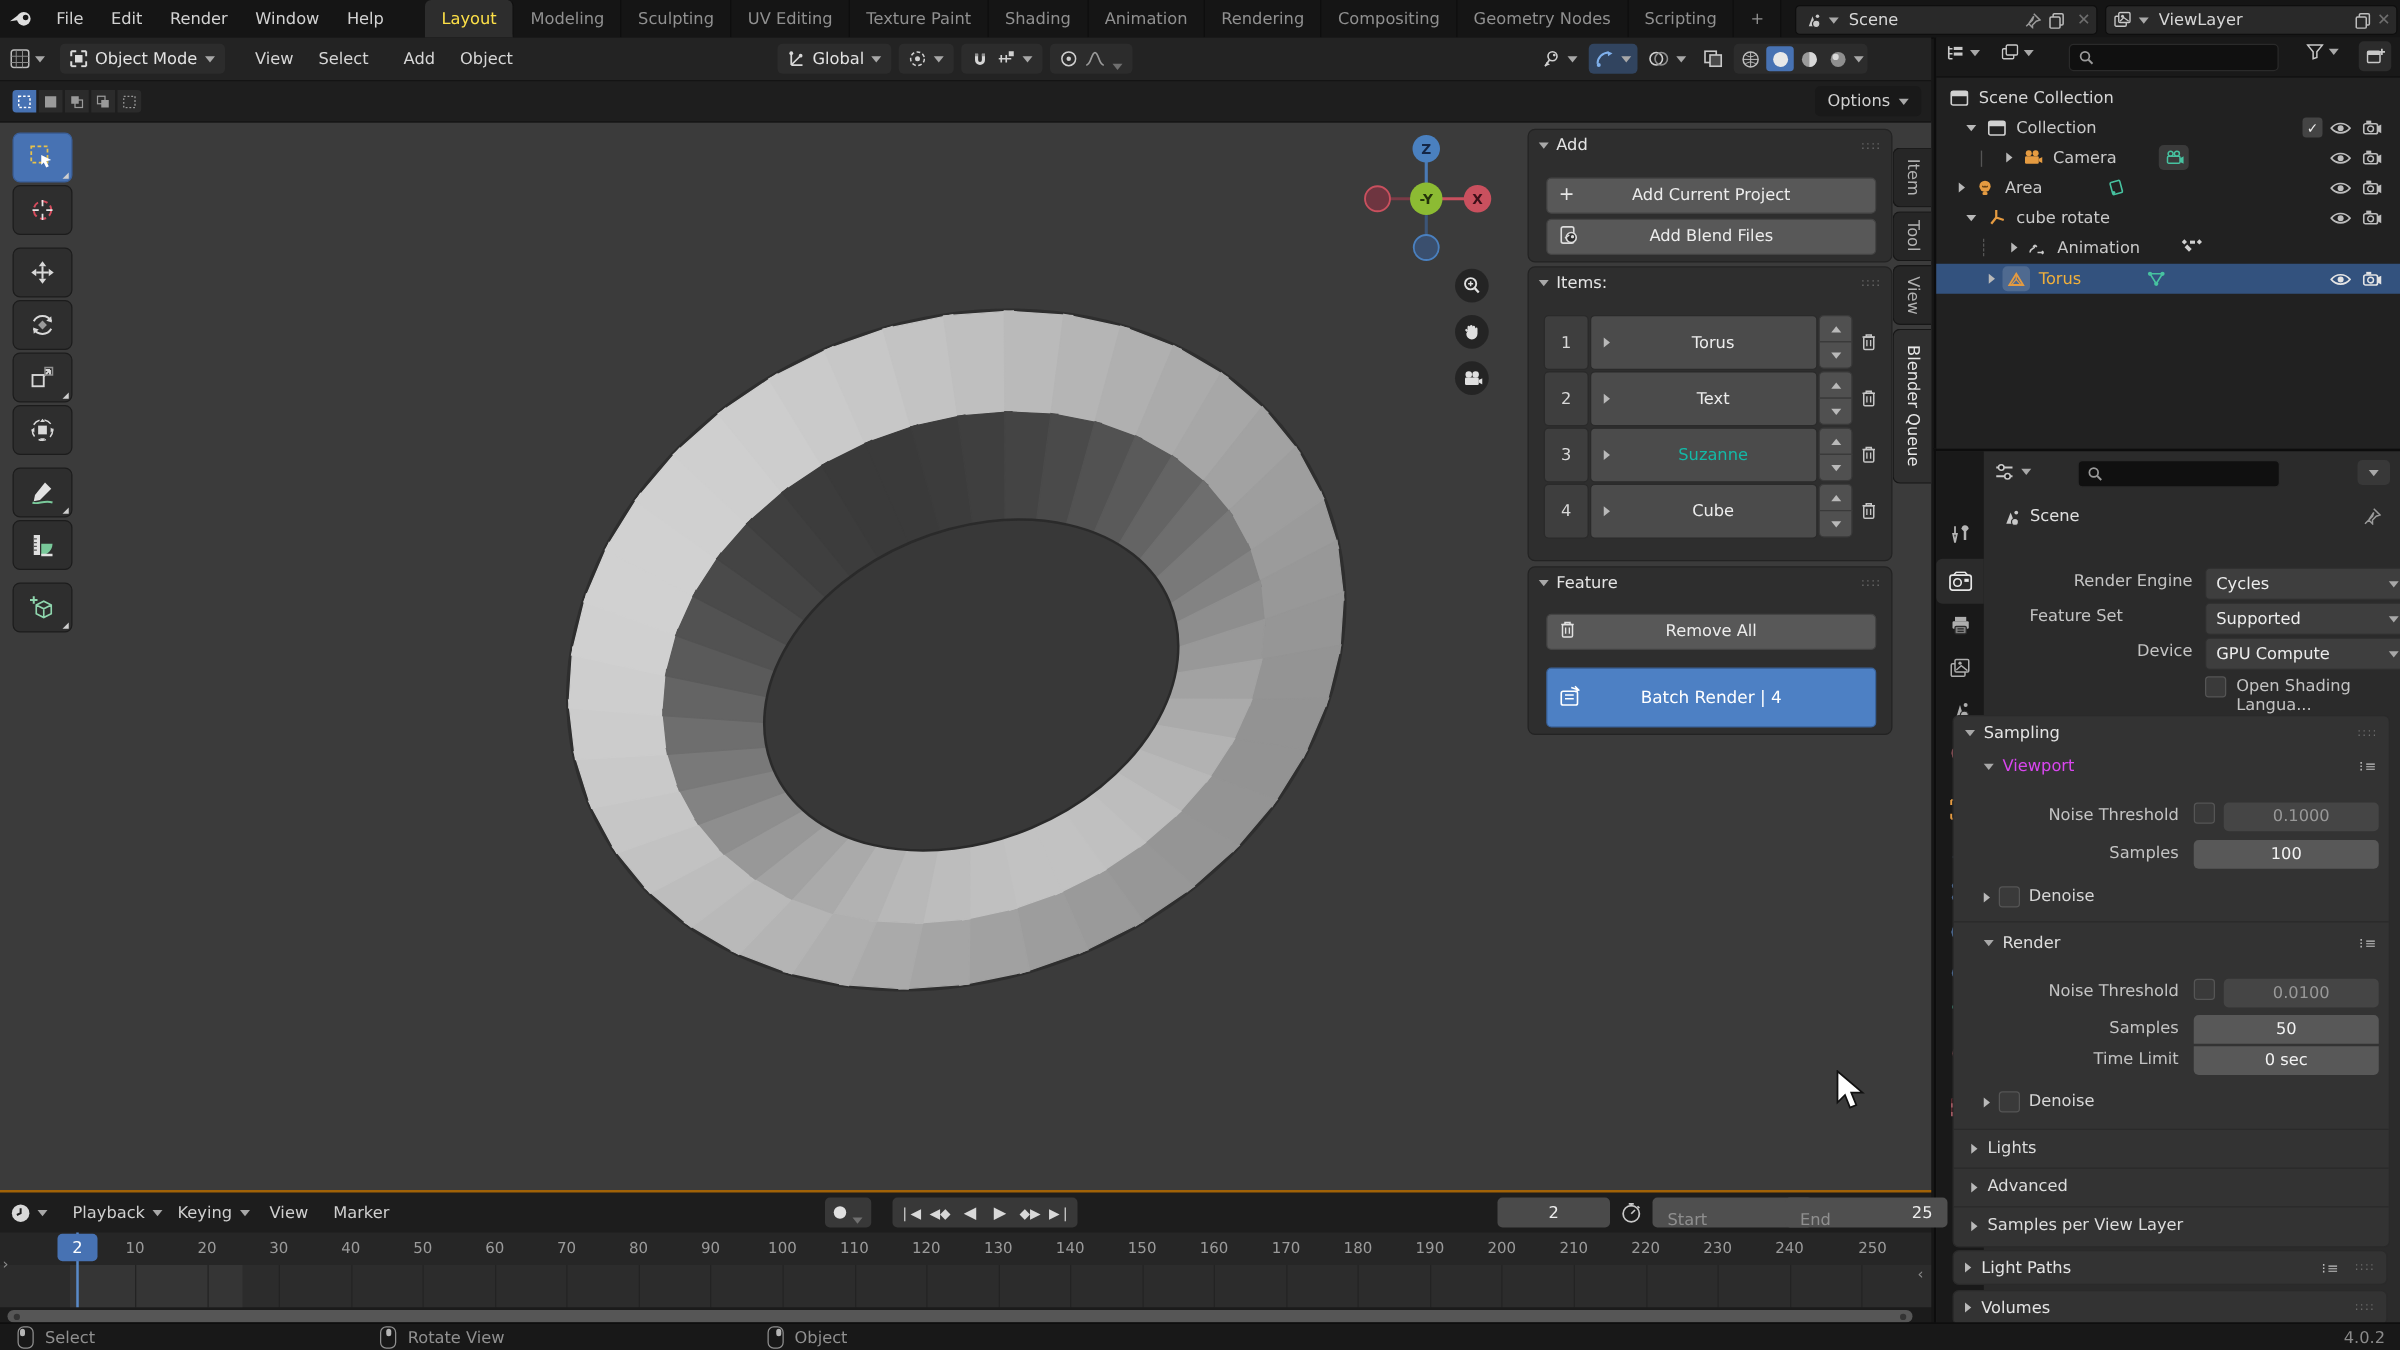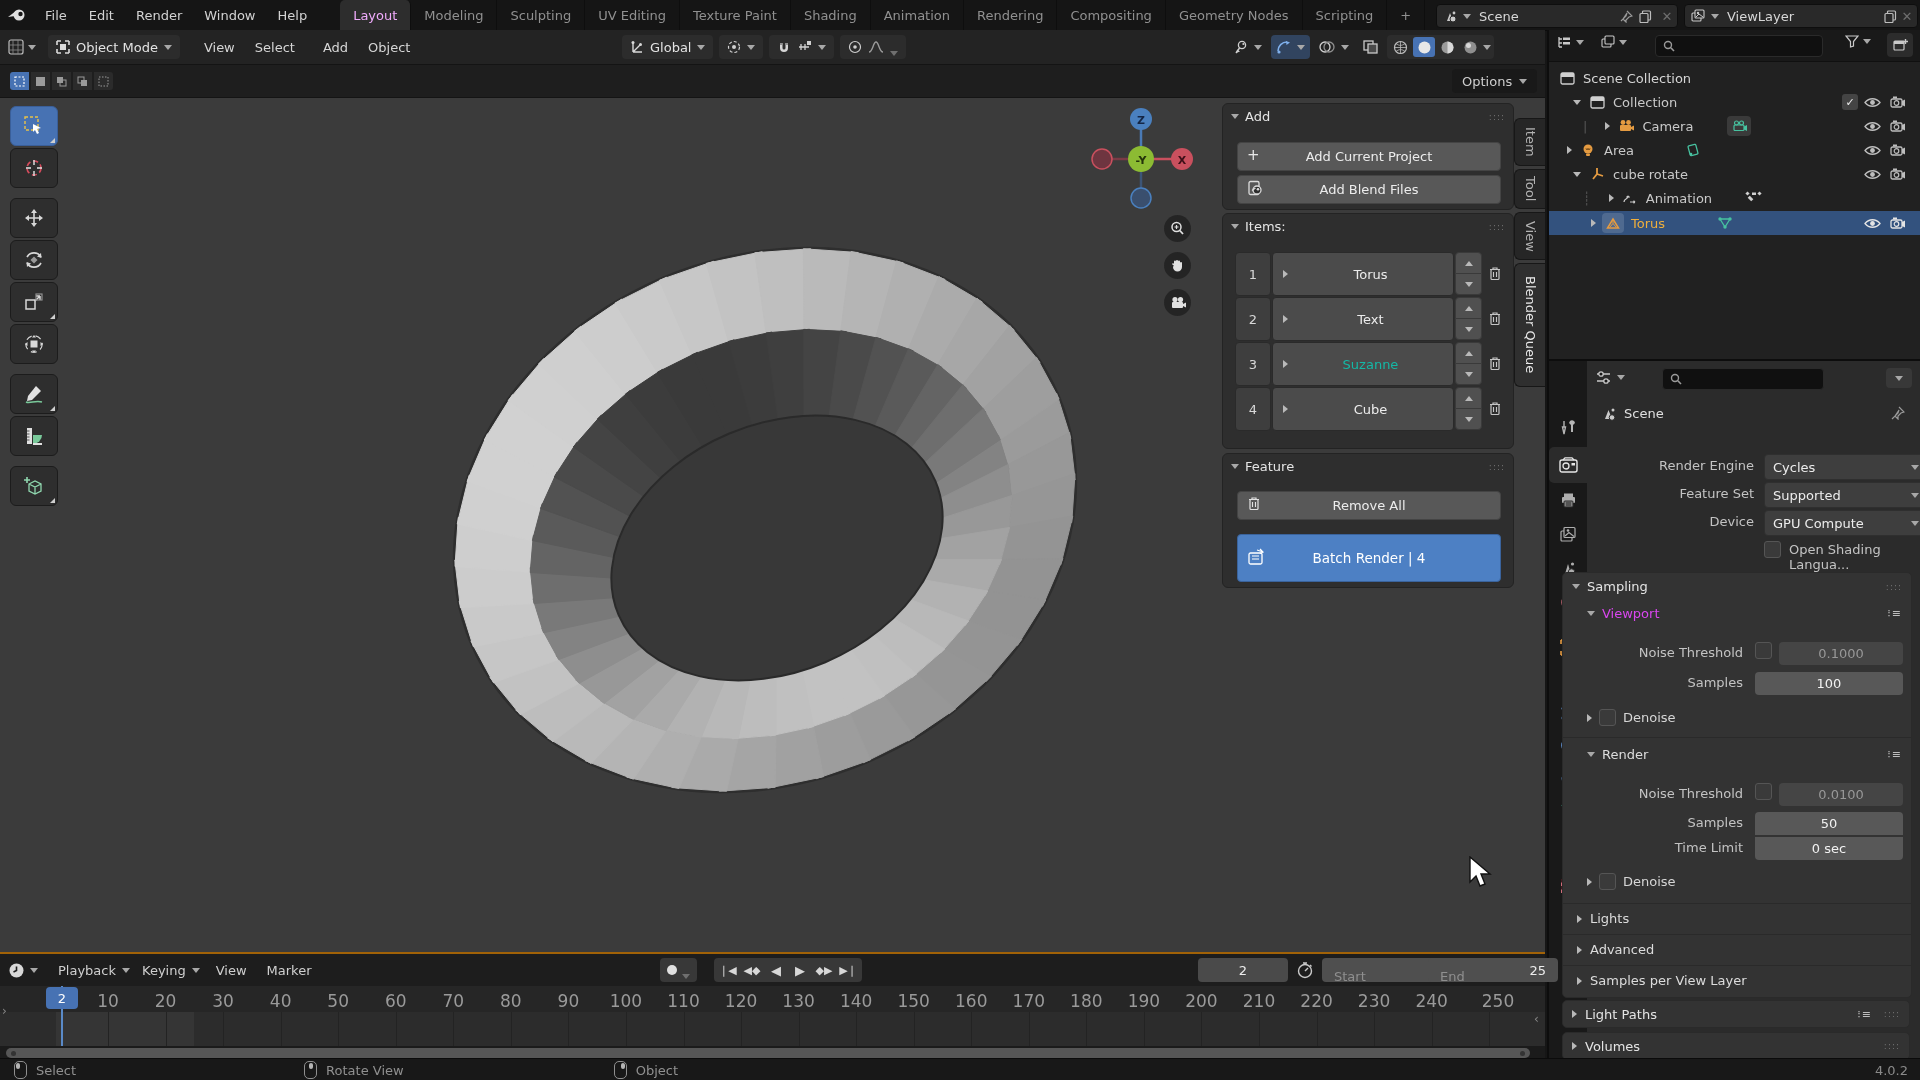"Layout" .ws-tab.active { color: #f0abfc -> #fde047 }
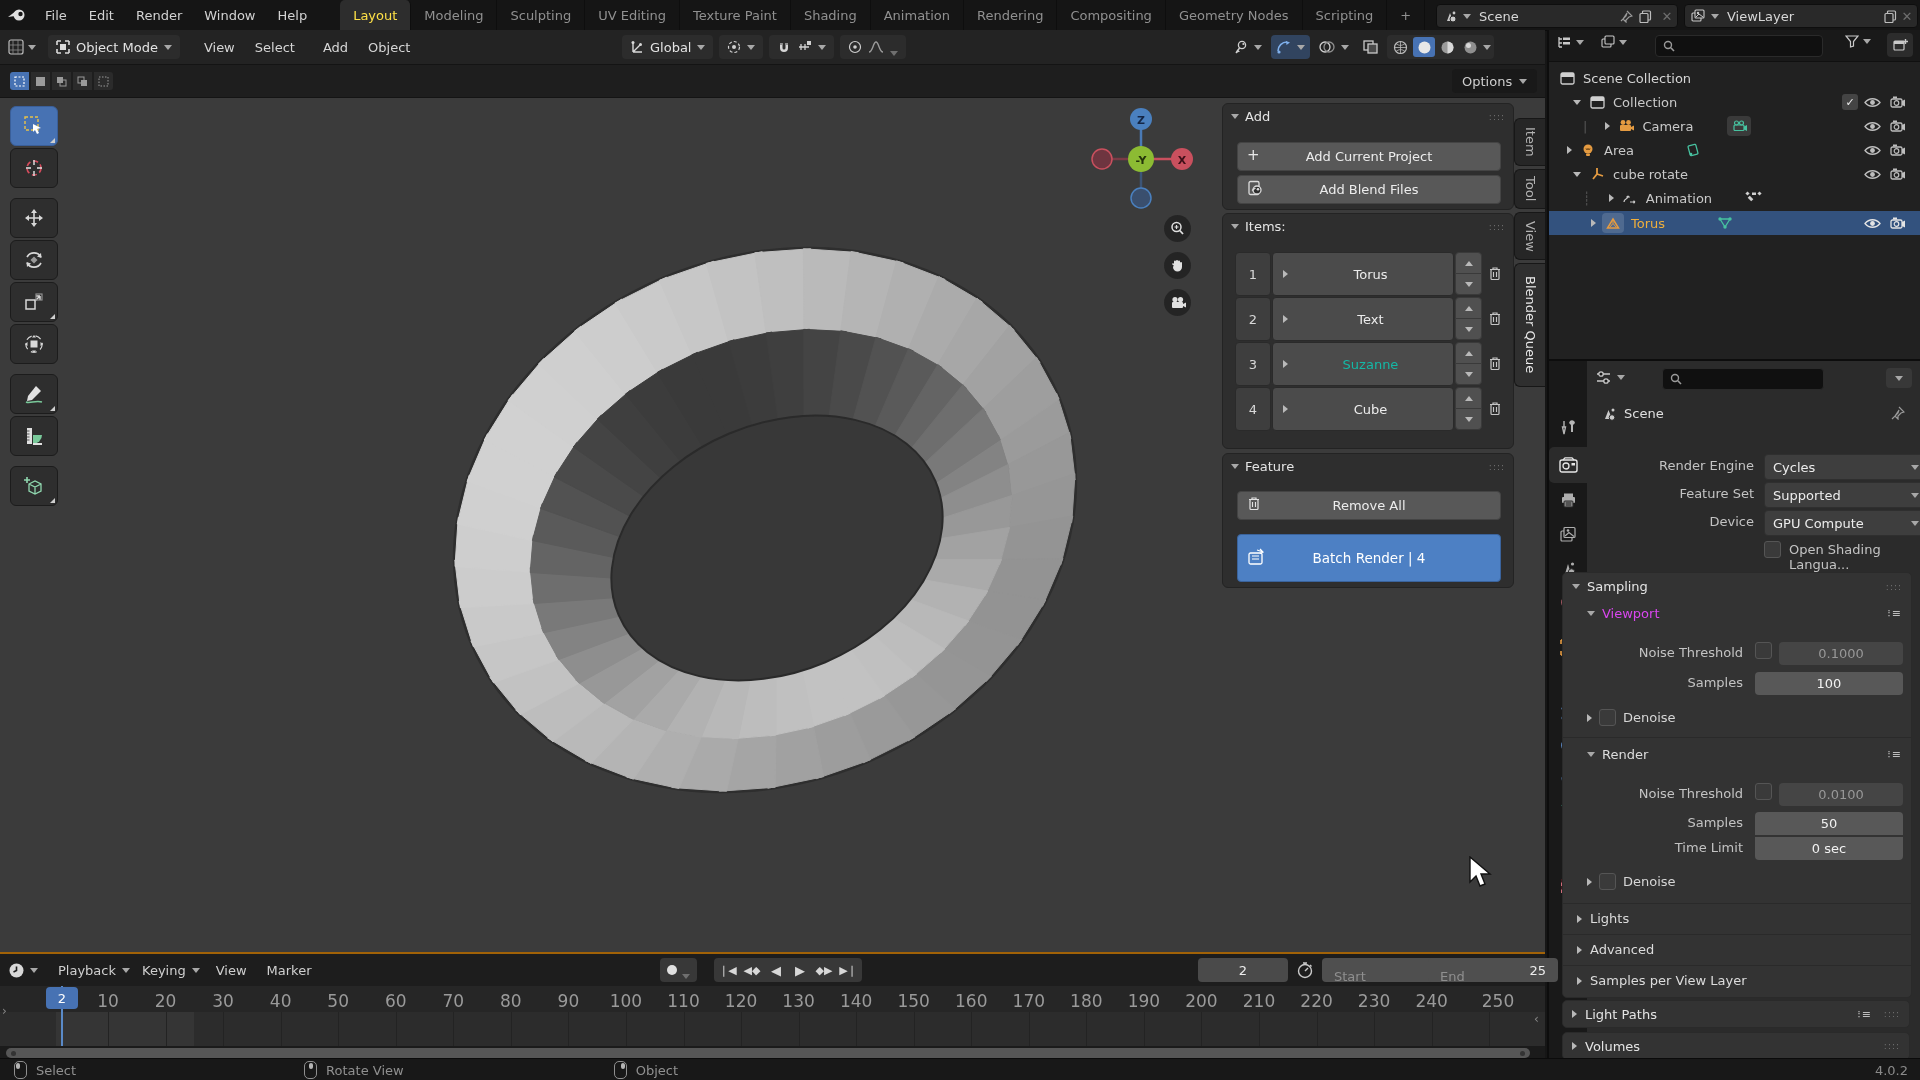"Feature Set" span.prop-label { left: 45px -> 32px; text-align: none -> center }
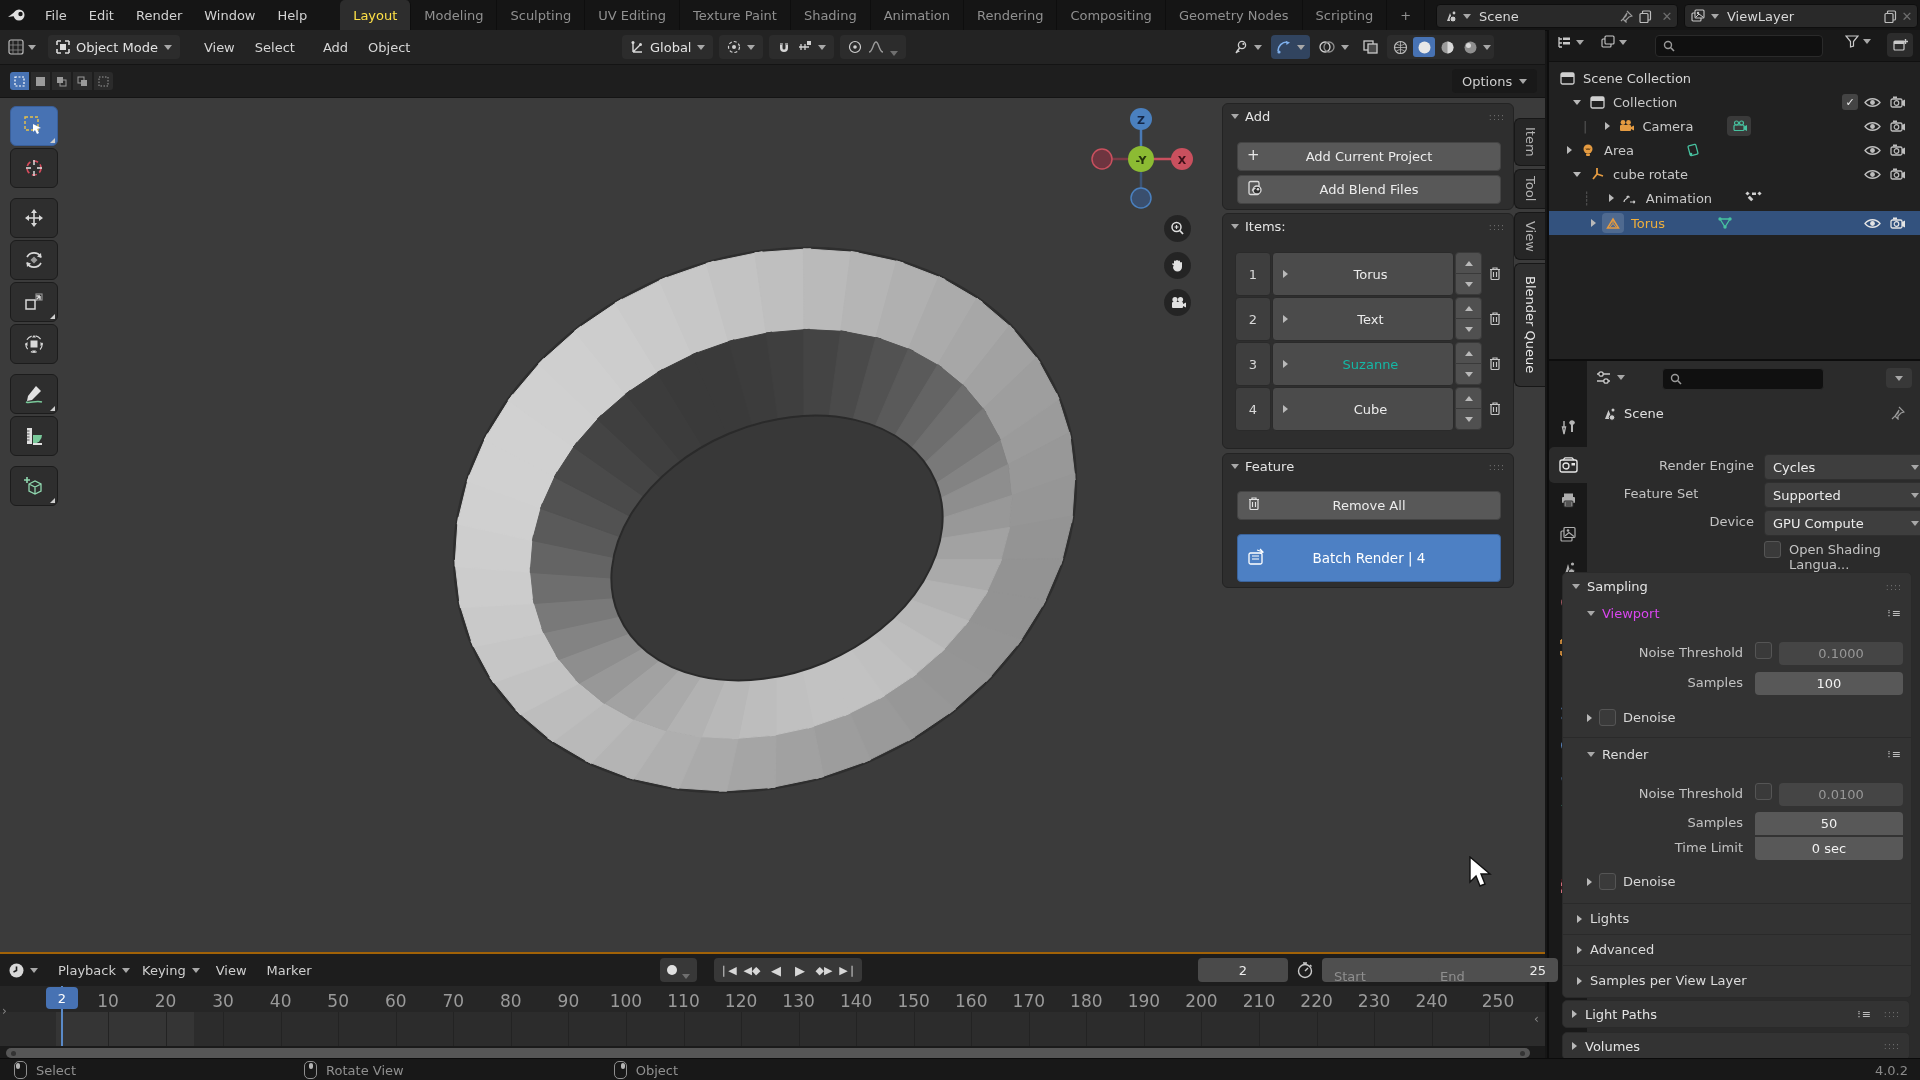"10" .tick-label { font-size: 17px -> 12px }
